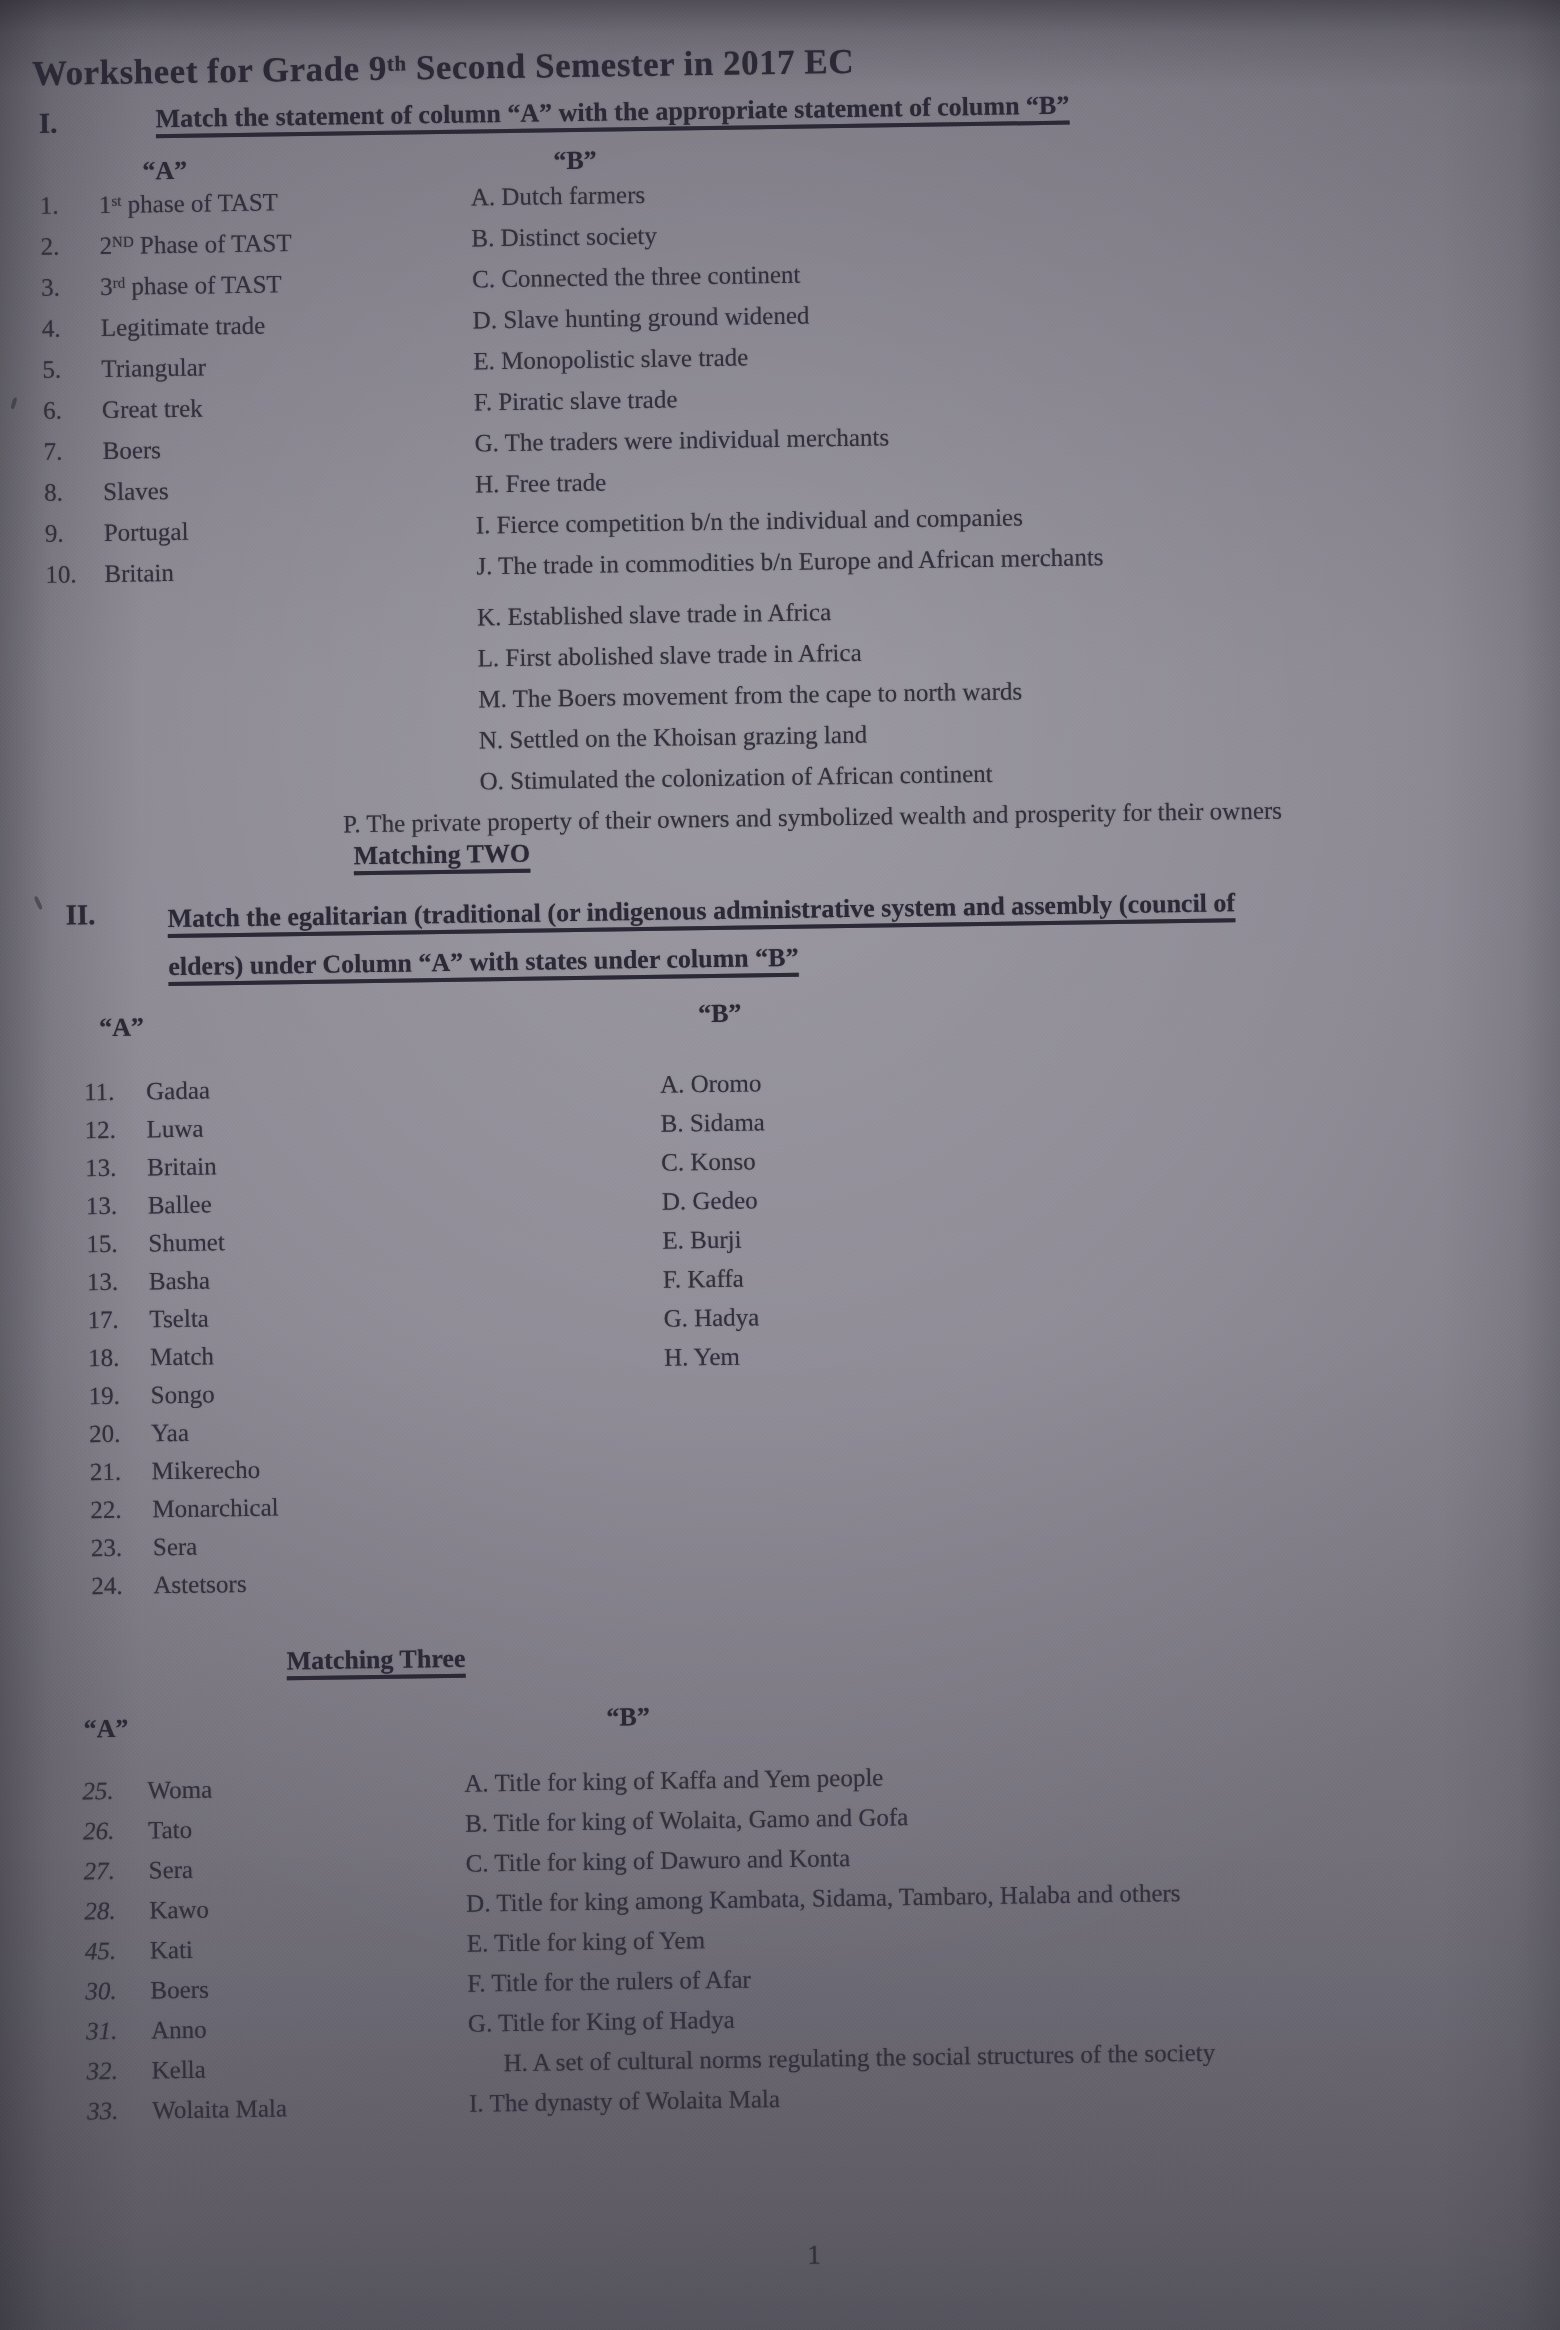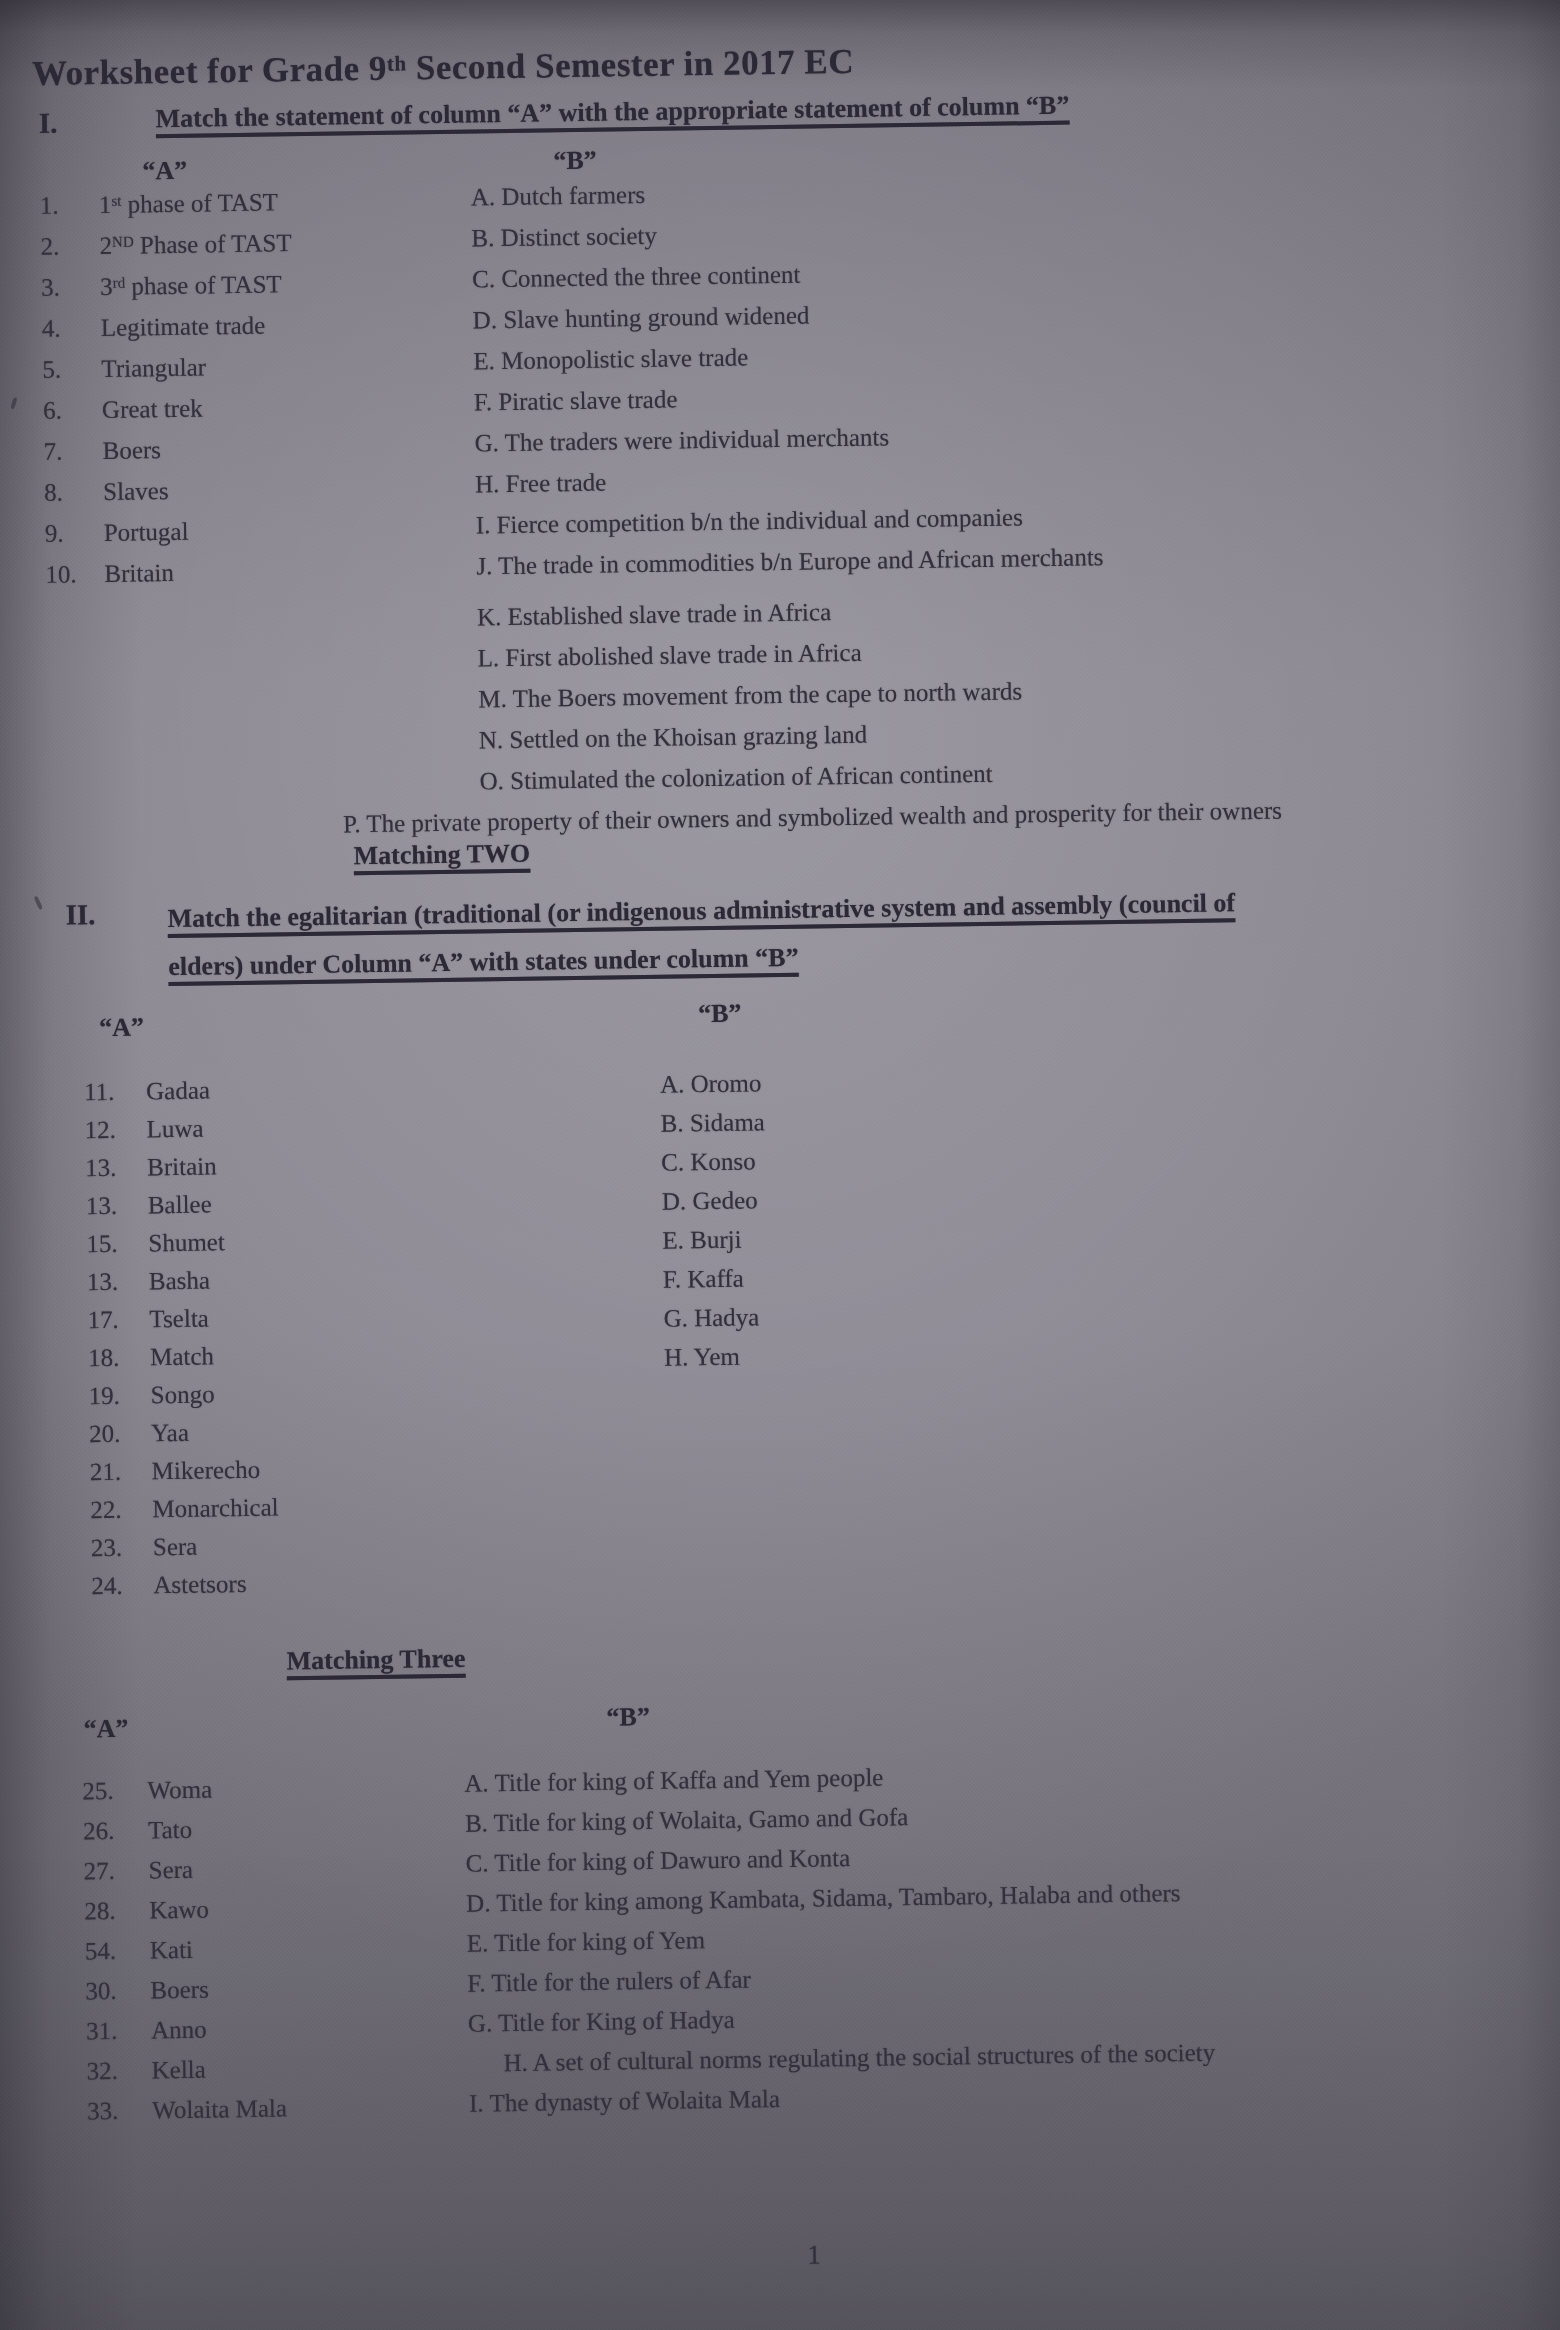"25." .s3 .num { font-style: none -> italic }
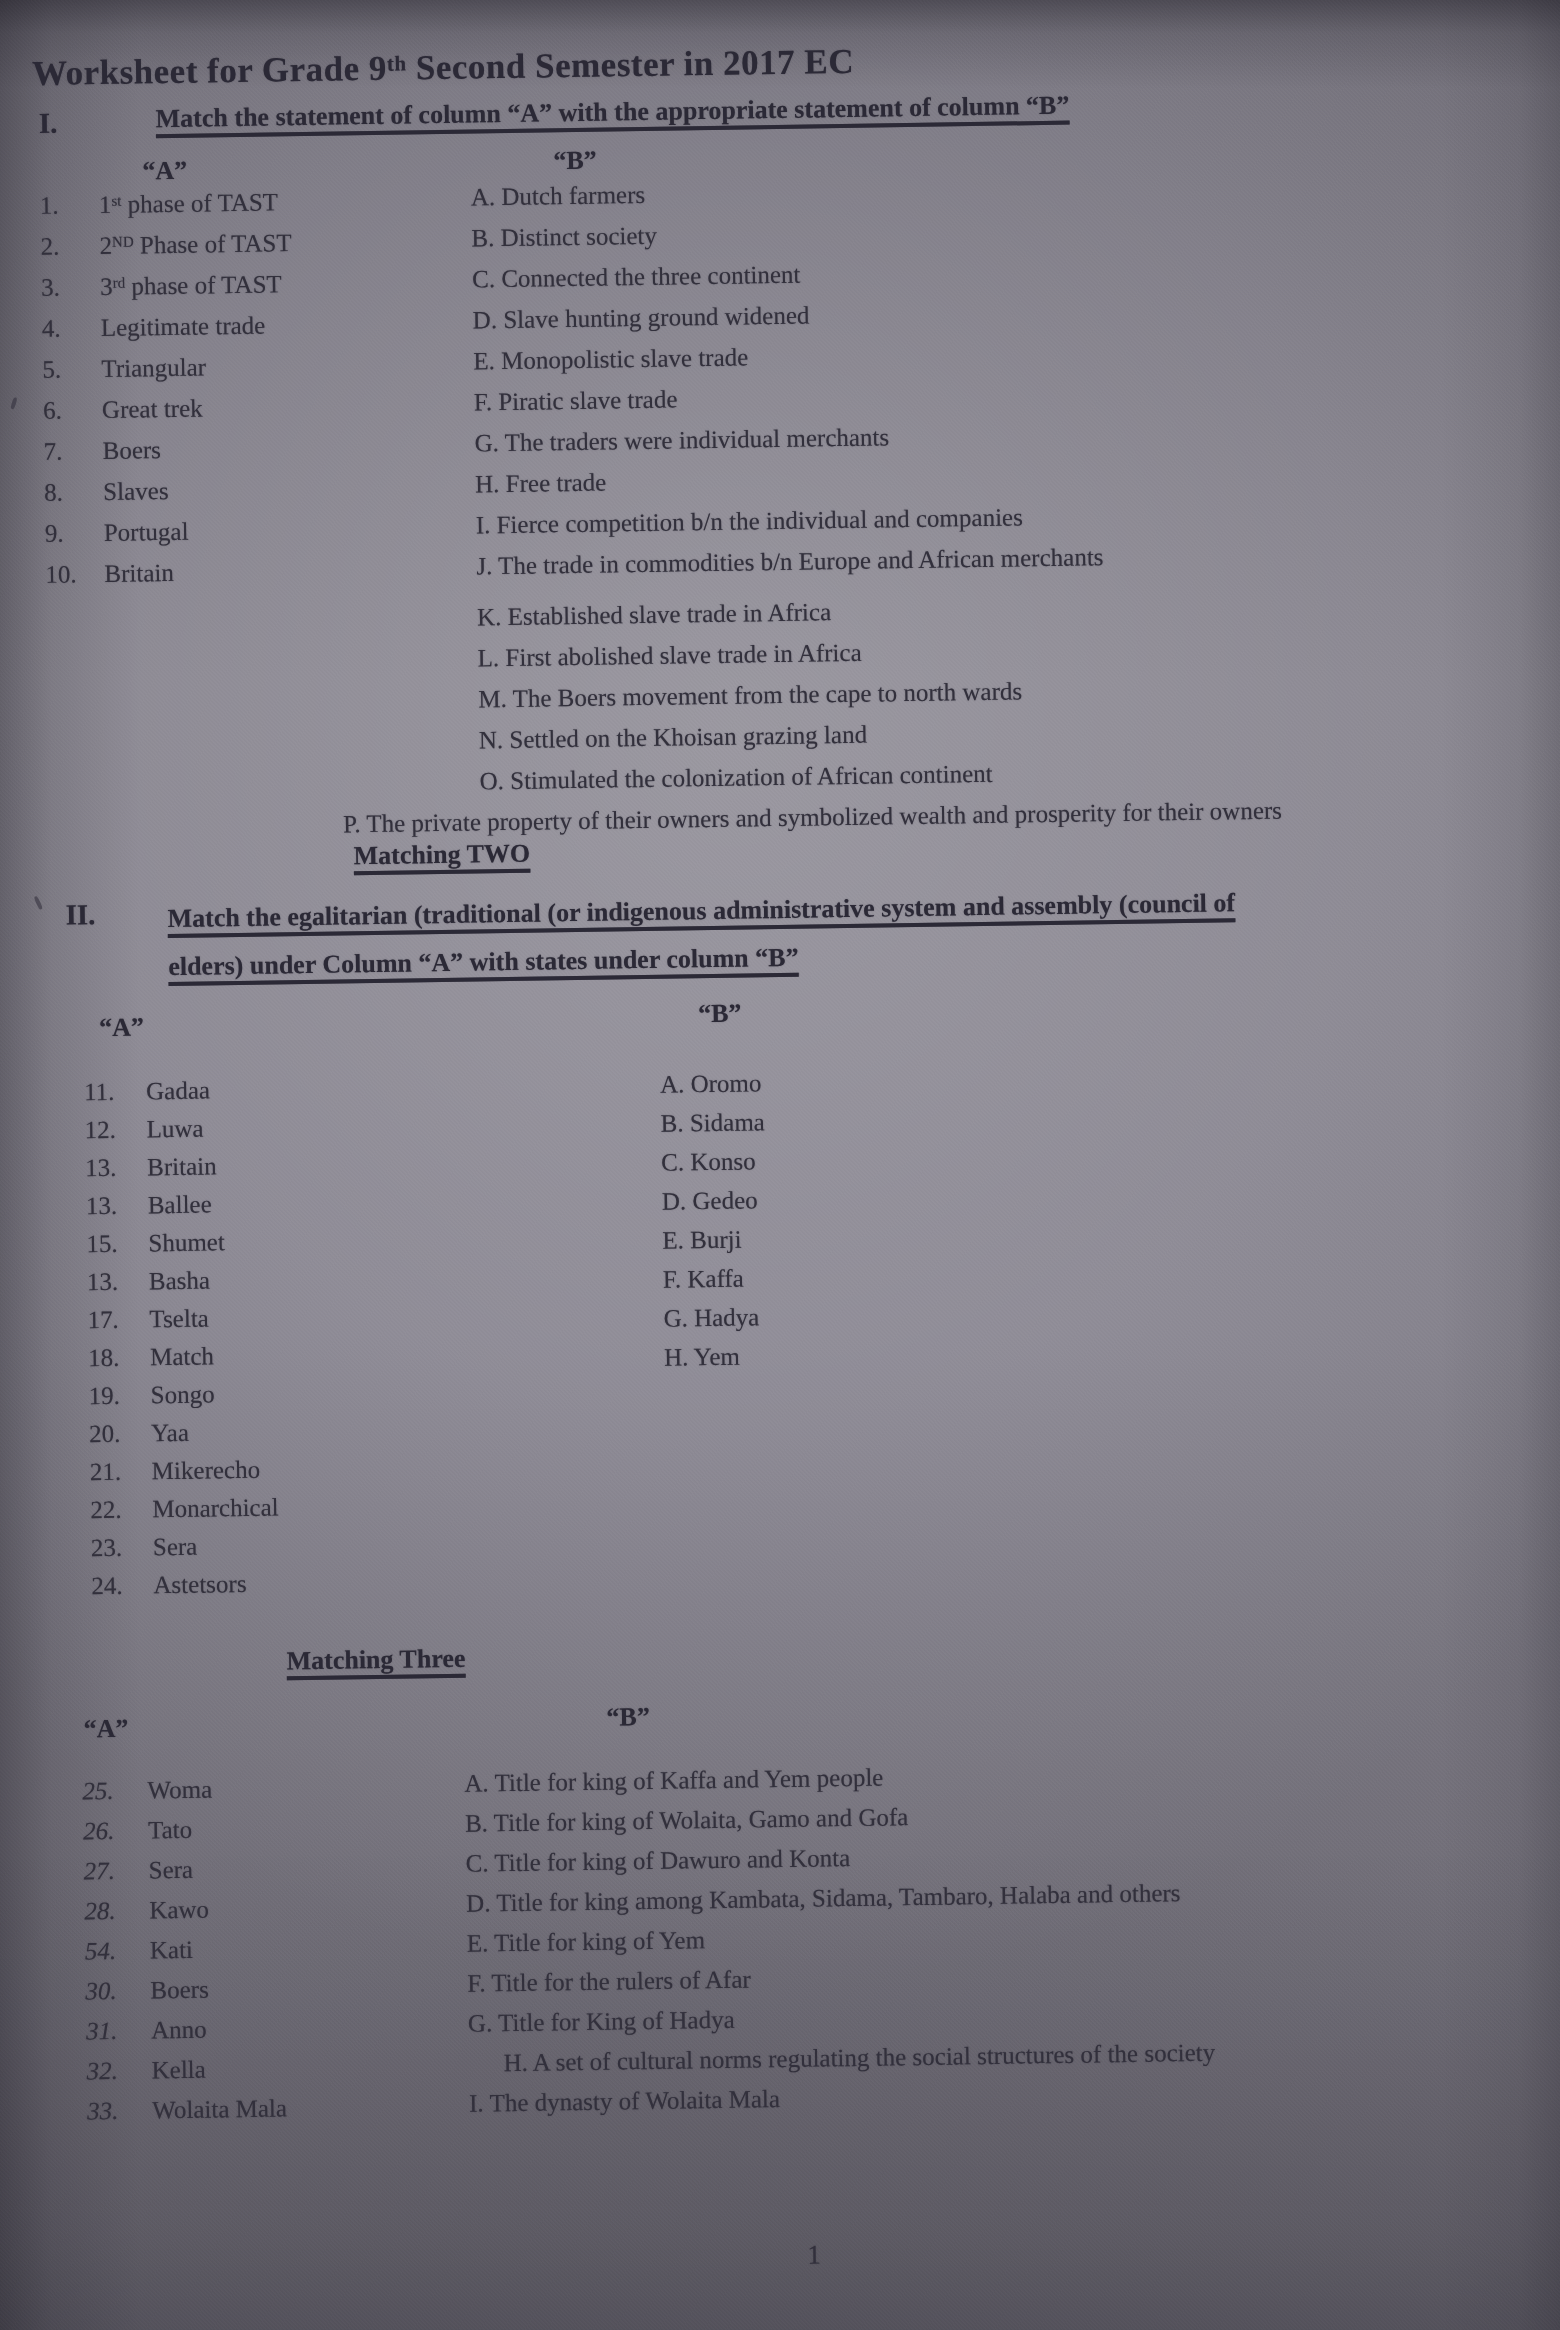"54." span.num { text: 54 -> 45 }
